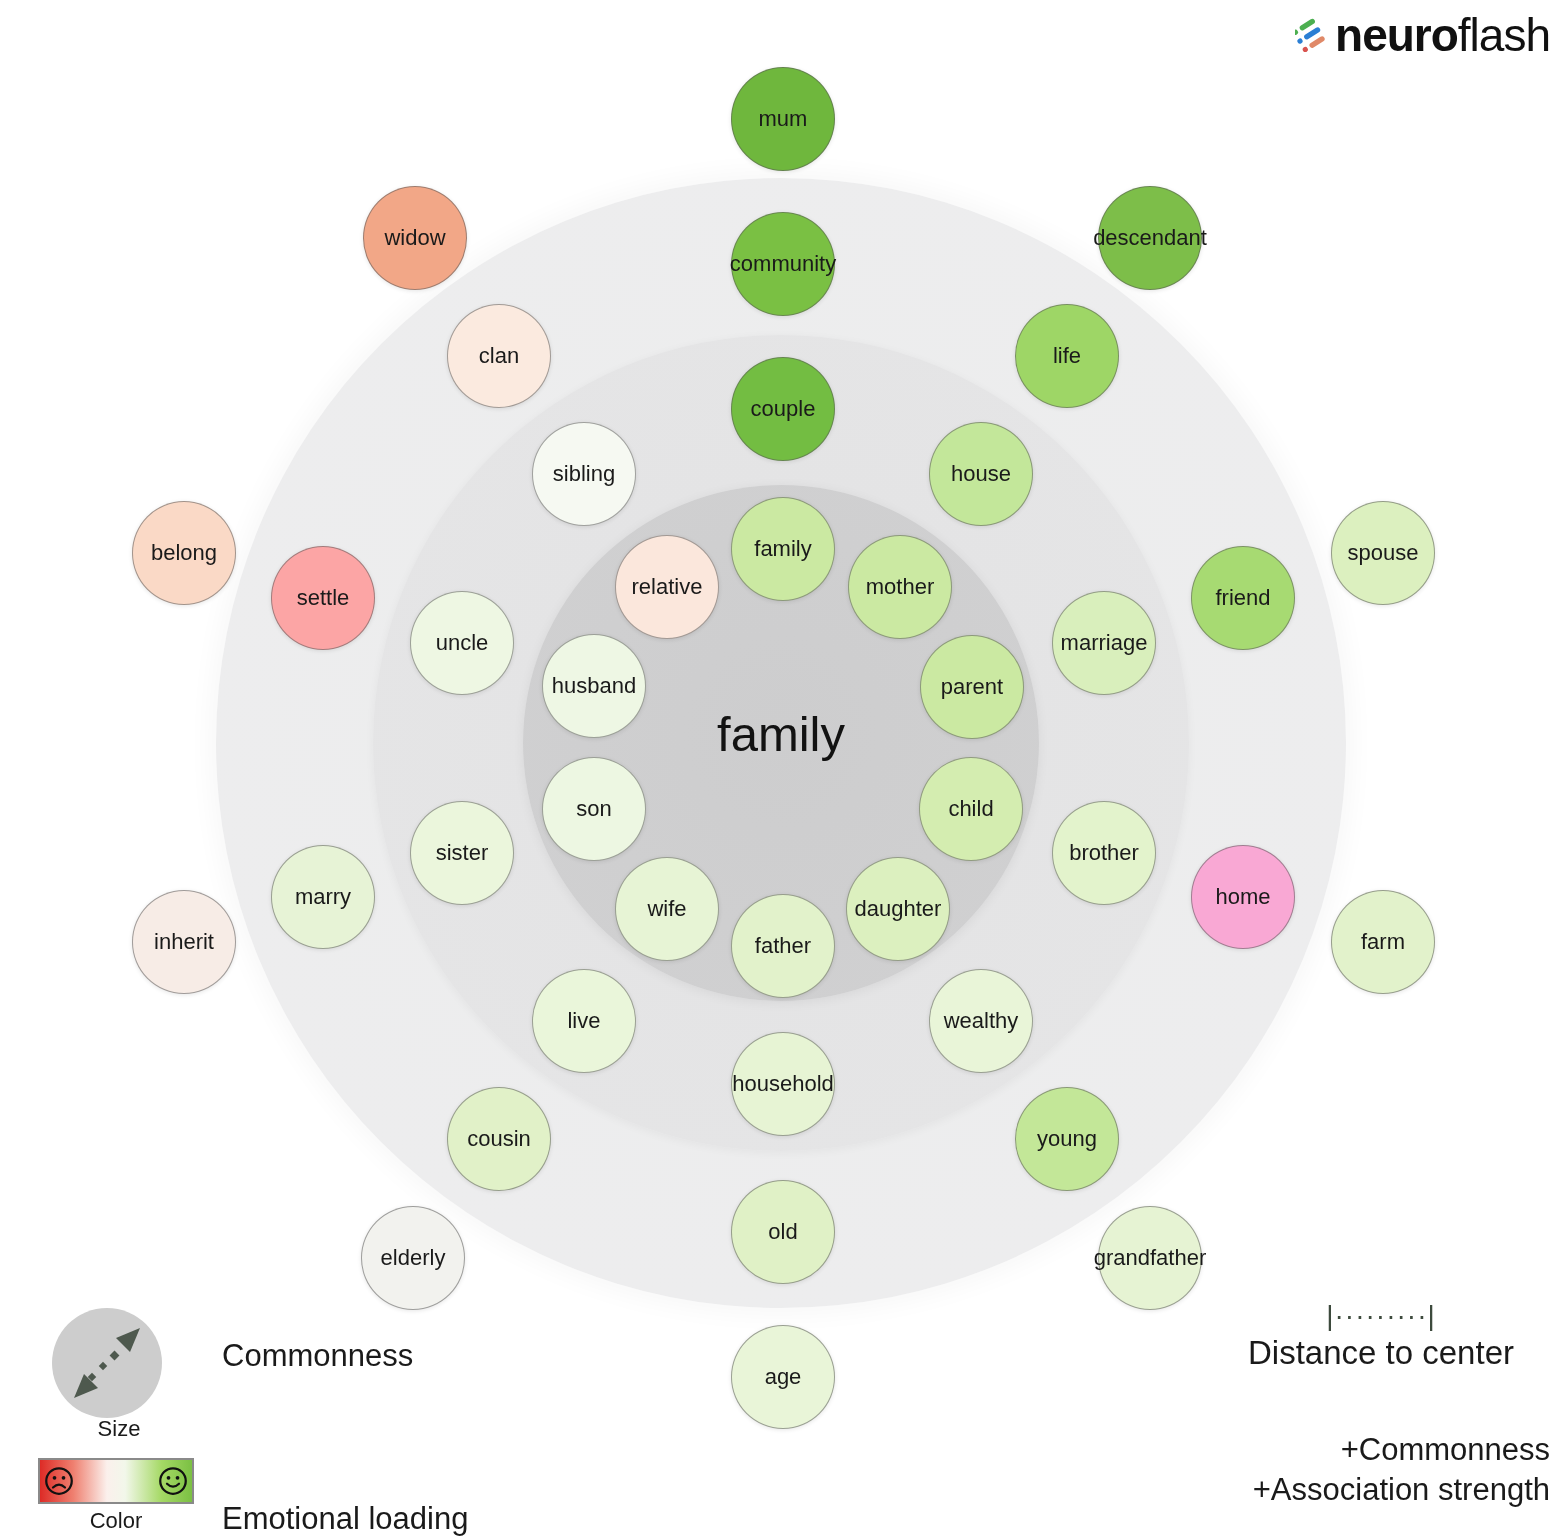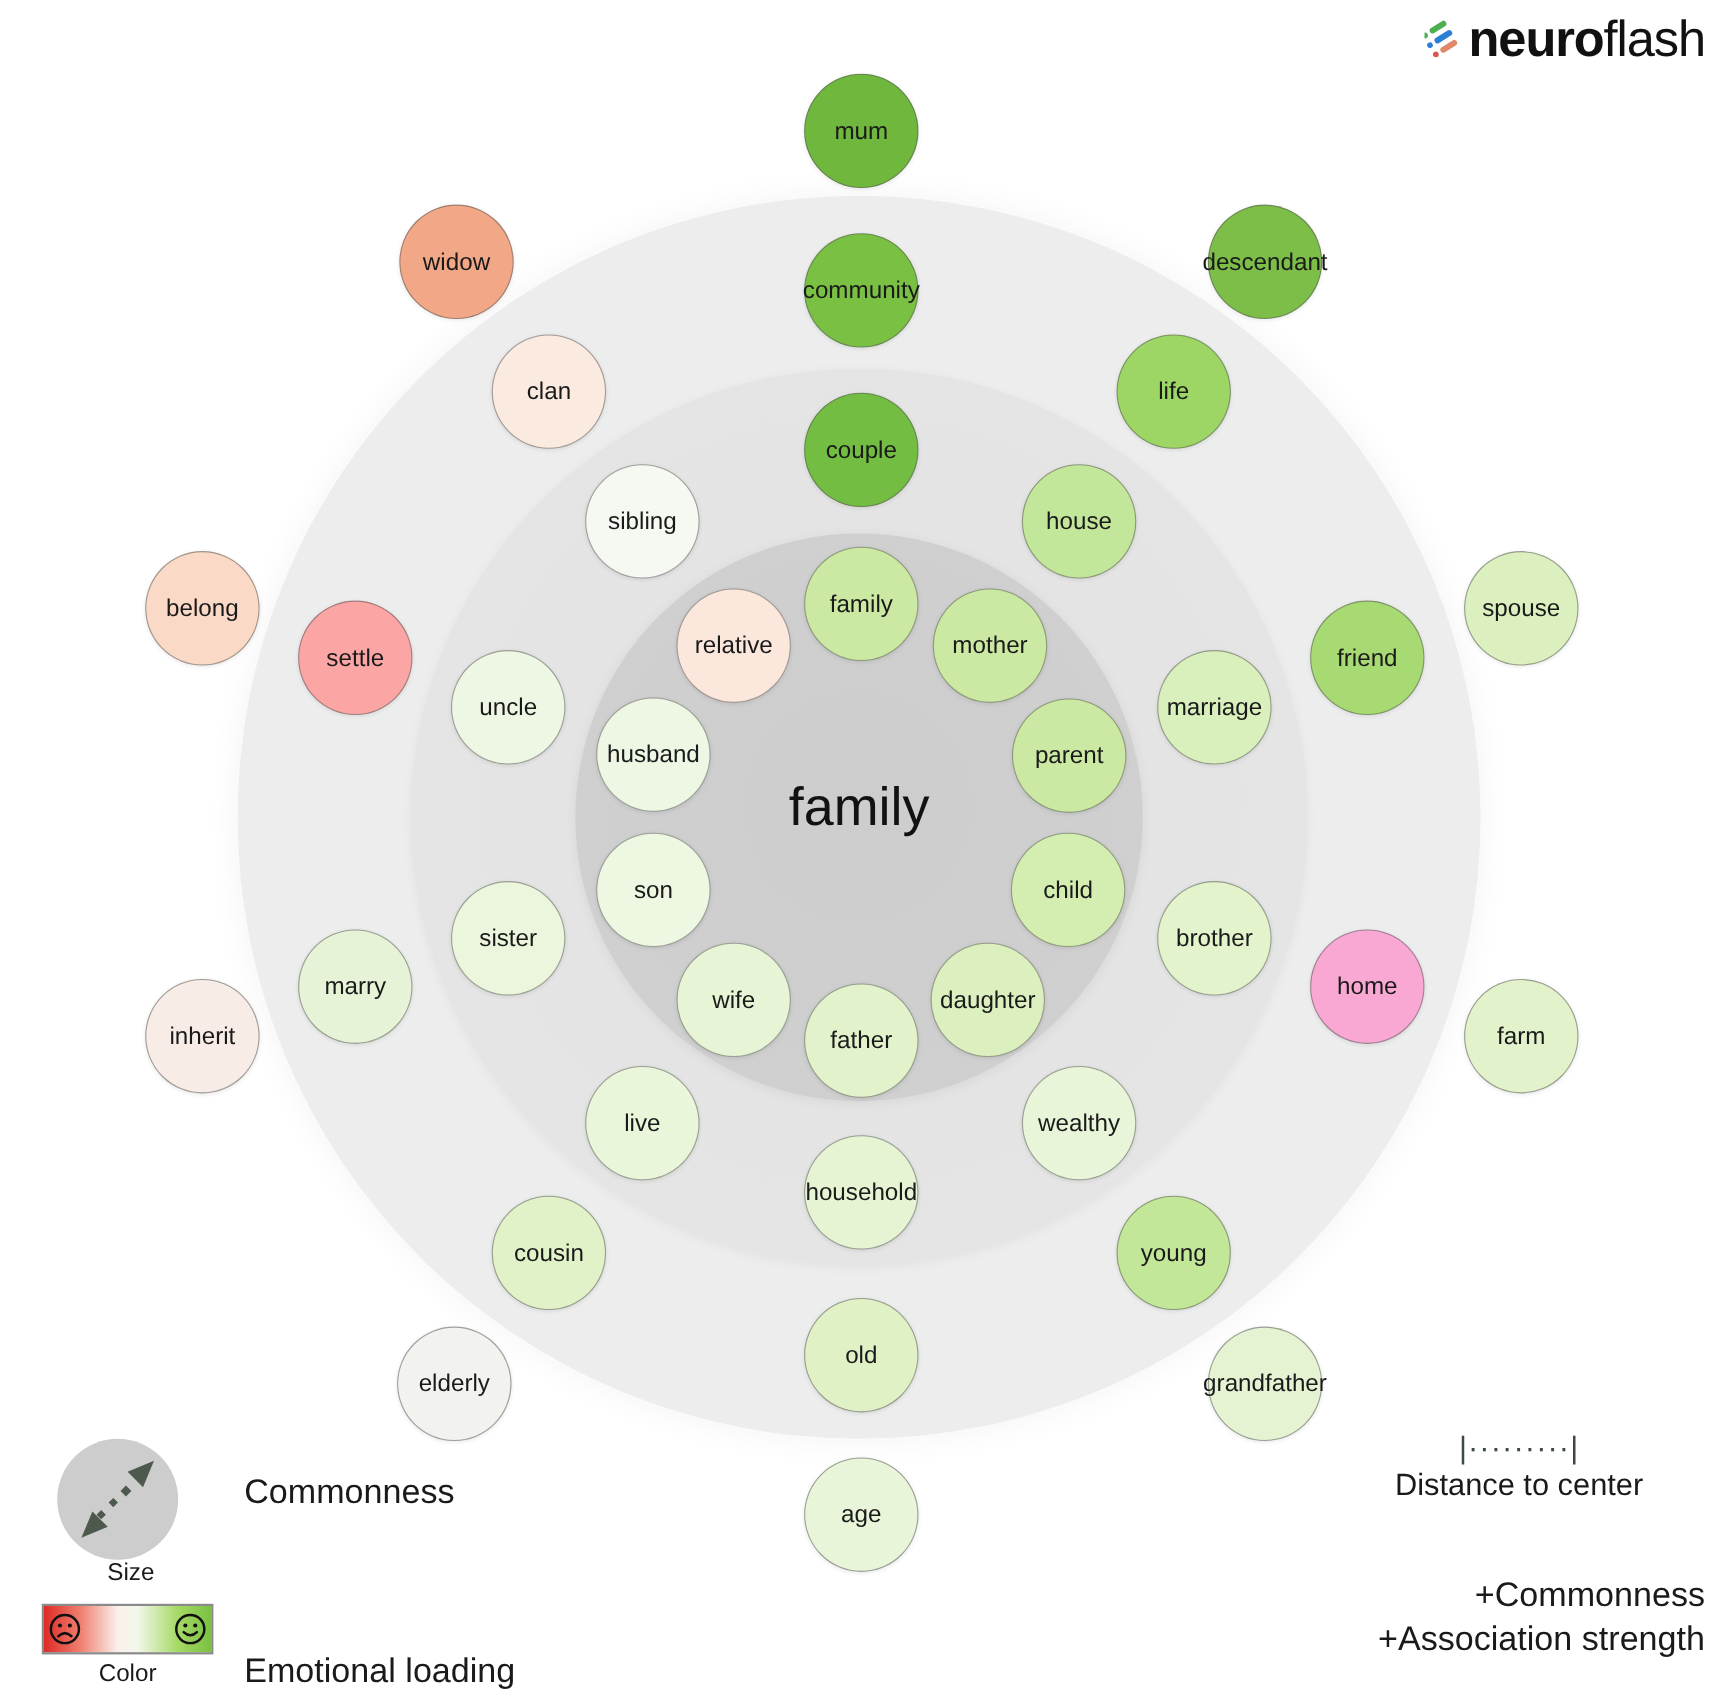"Distance to center" .goal-sub { font-size: 28px -> 33px }
